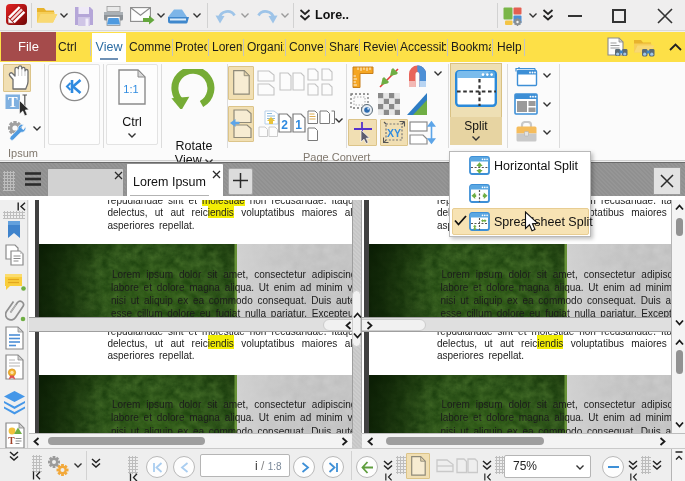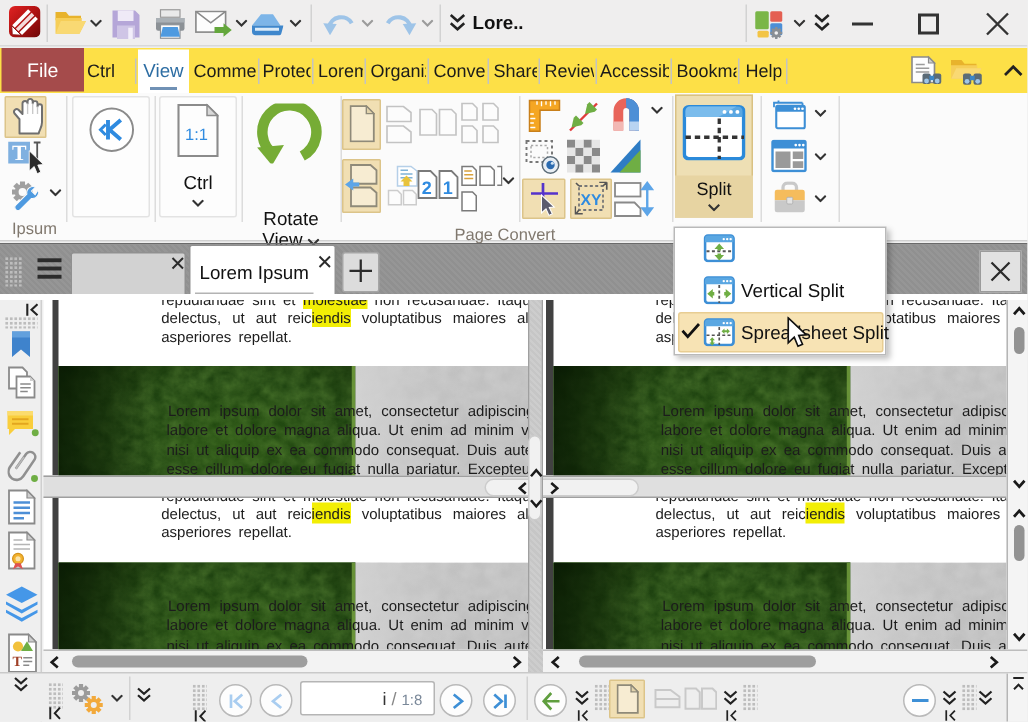"Horizontal Split" div.mitem { html: none -> <div>Horizontal Split</div> }
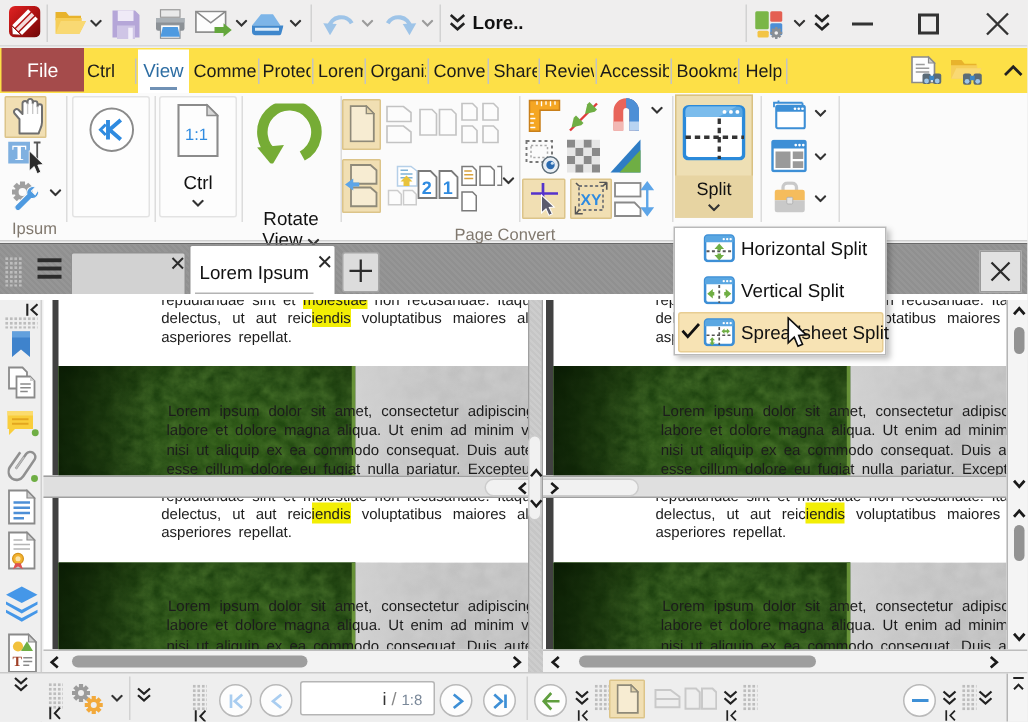"Vertical Split" div.mitem { html: <div>Vertical Split</div> -> none }
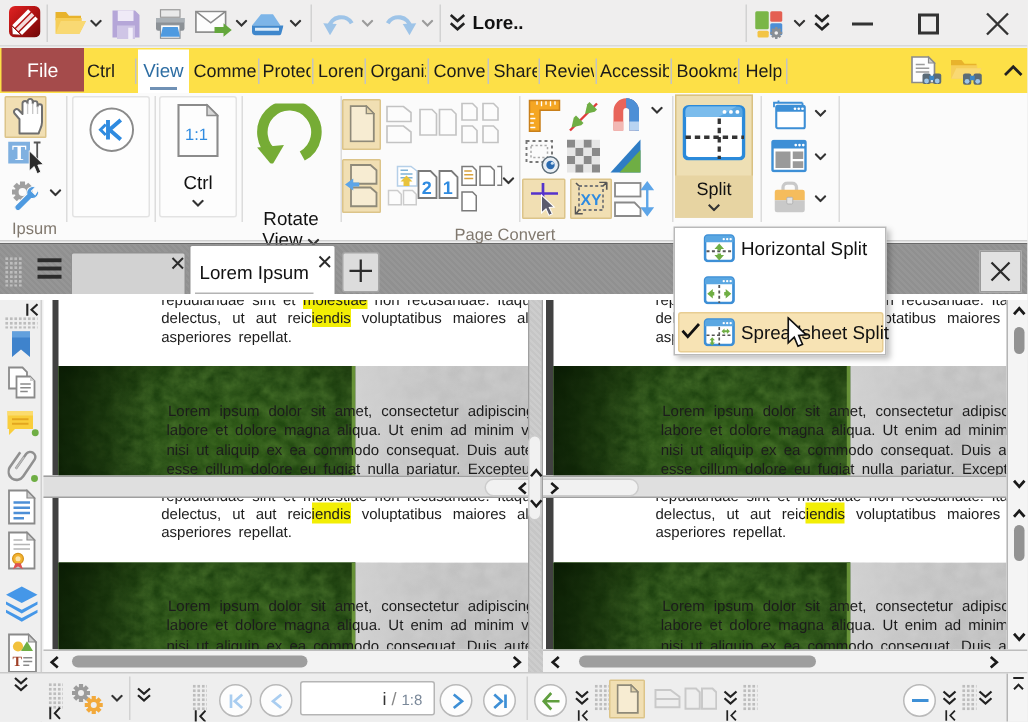"75%" div.abs { html: none -> <div> <div>75%</div> <svg> <path></path> </svg> </div> }
